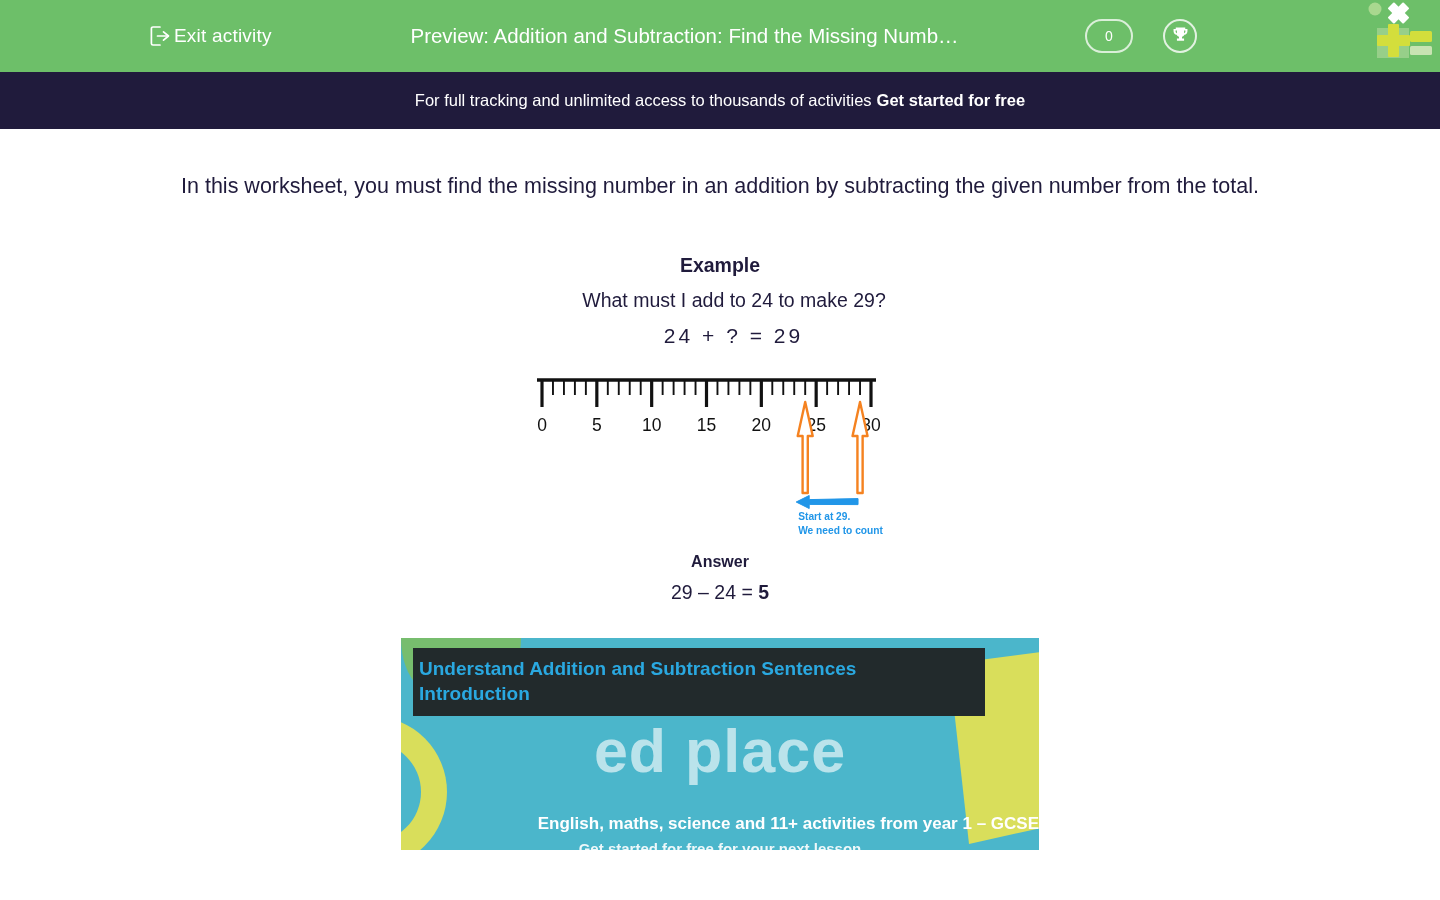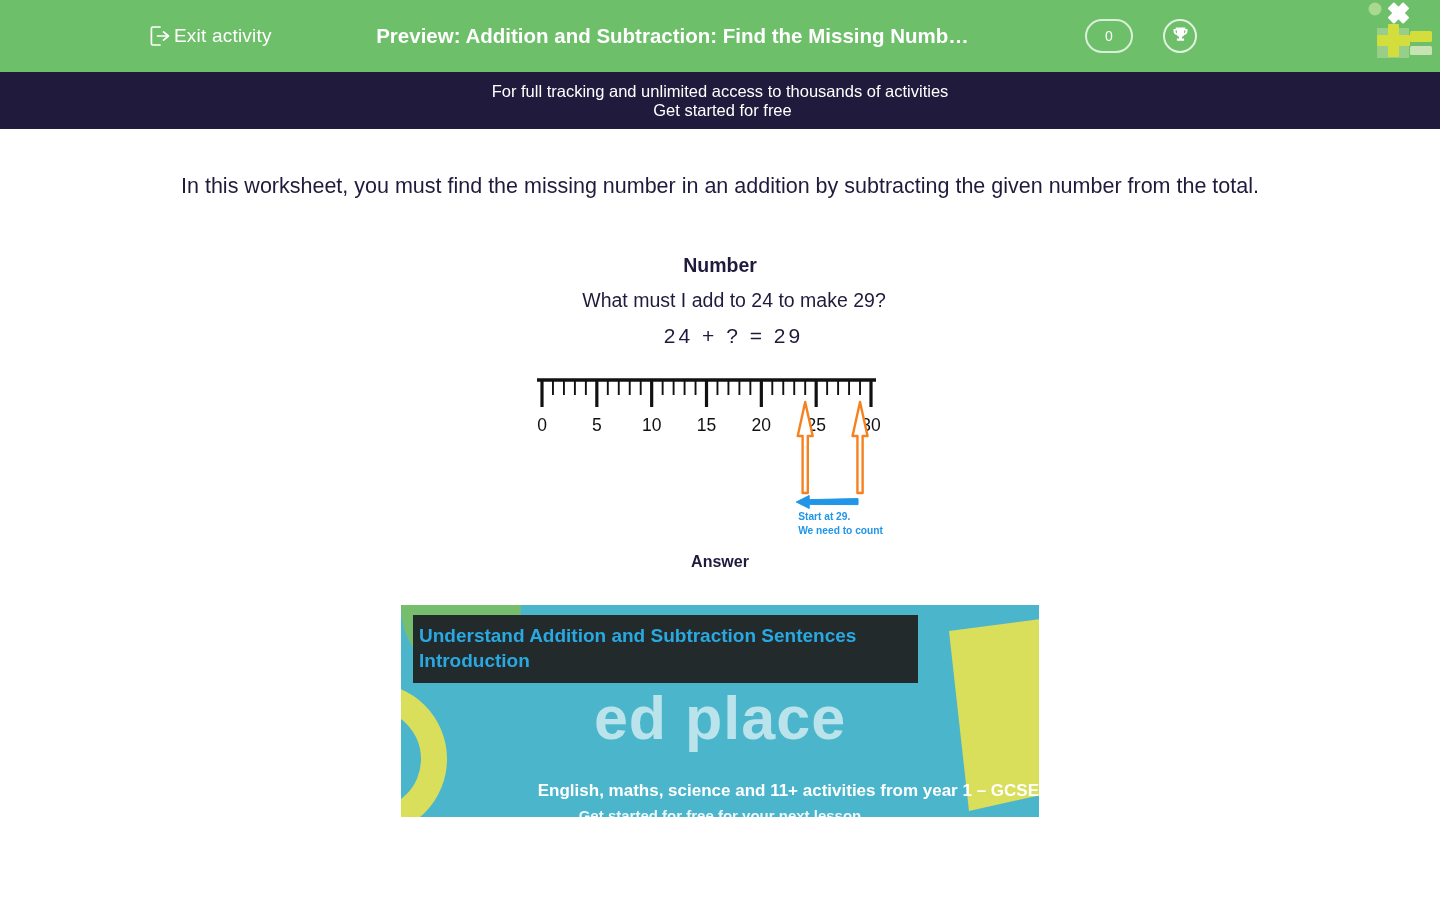"Preview: Addition and Subtraction: Find" .header-title { font-weight: bold -> normal; left: 360px -> 372px }
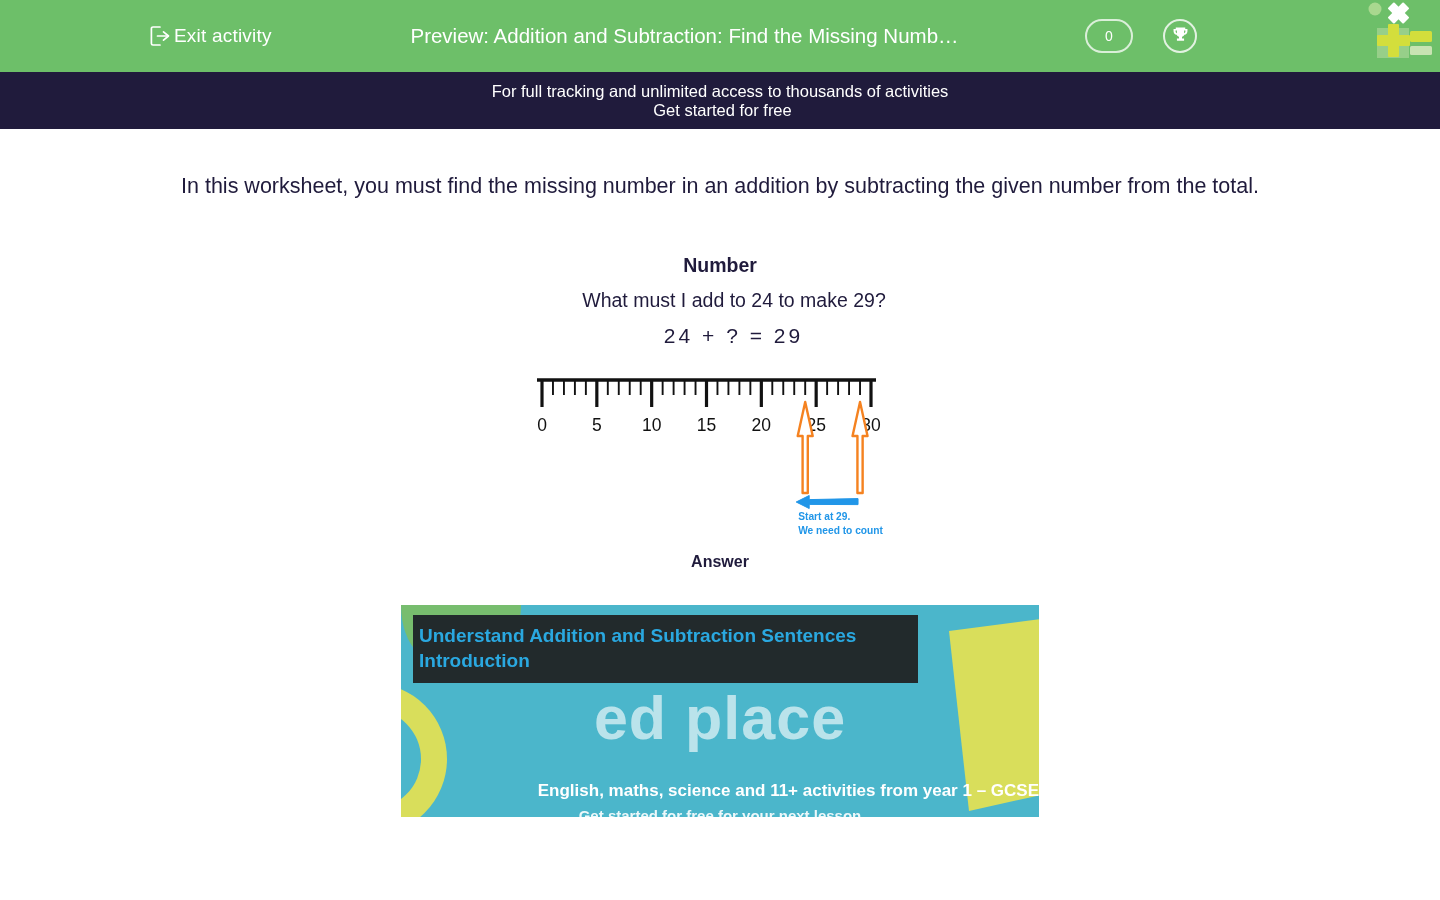"For full tracking and unlimited" .promo { flex-direction: column -> none }
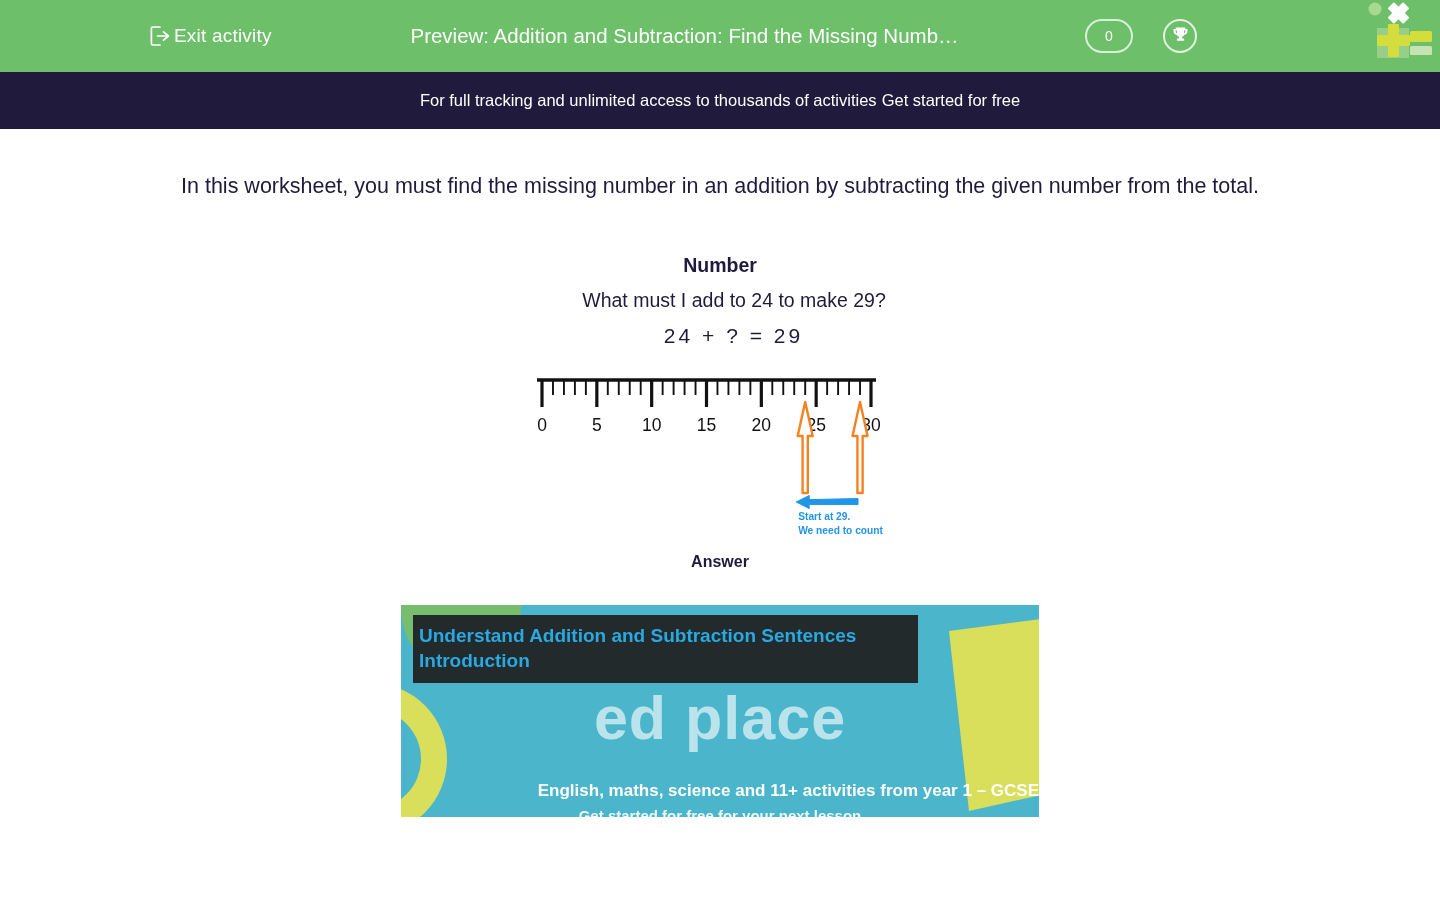"Get started for free" .promo b { font-weight: normal -> bold }
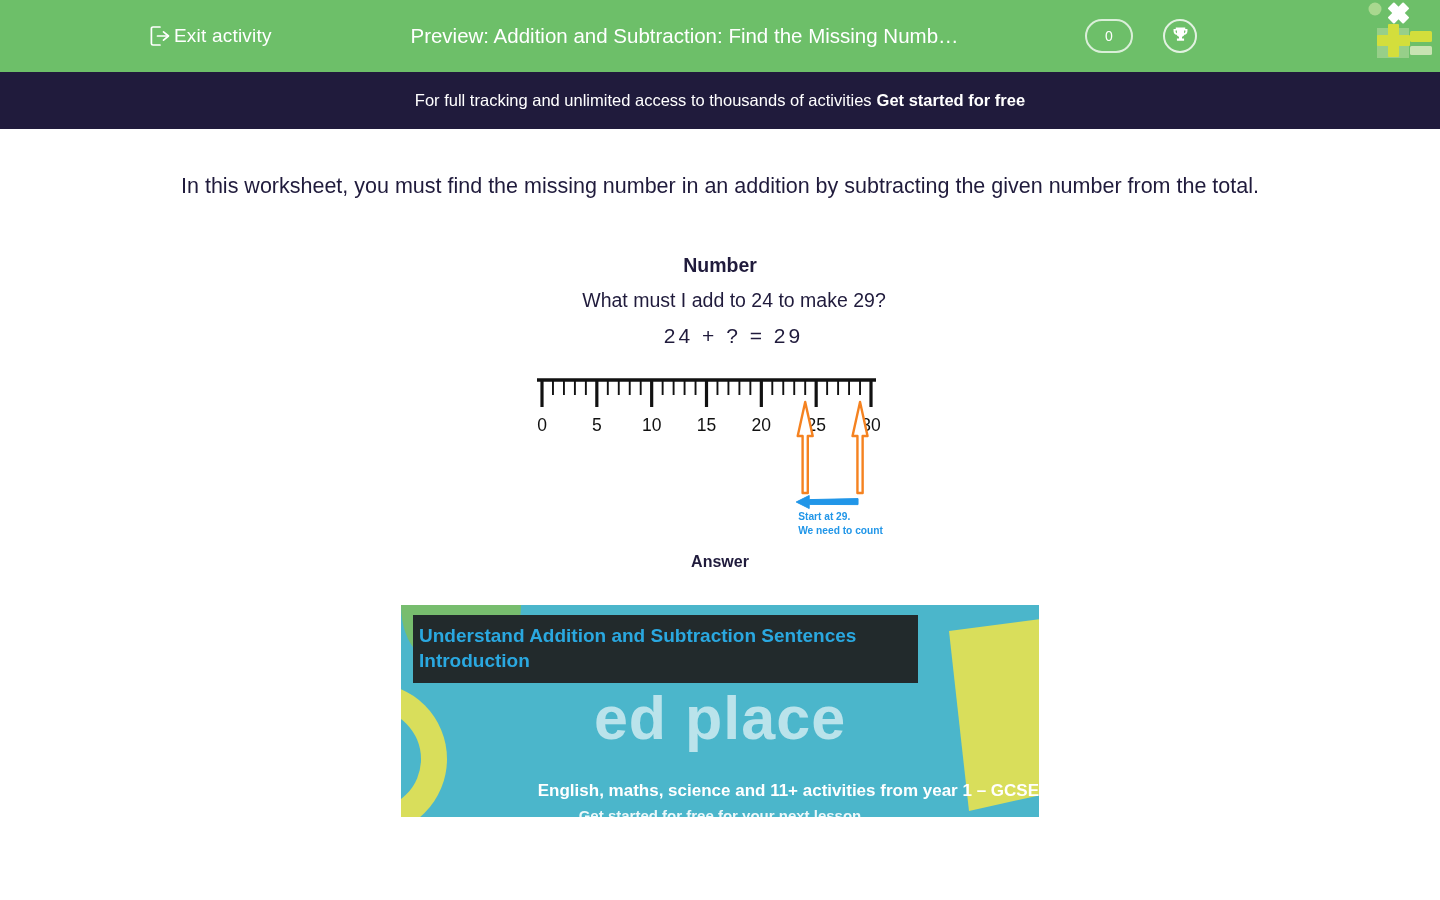"Number" div.ex-heading { text: Number -> Example }
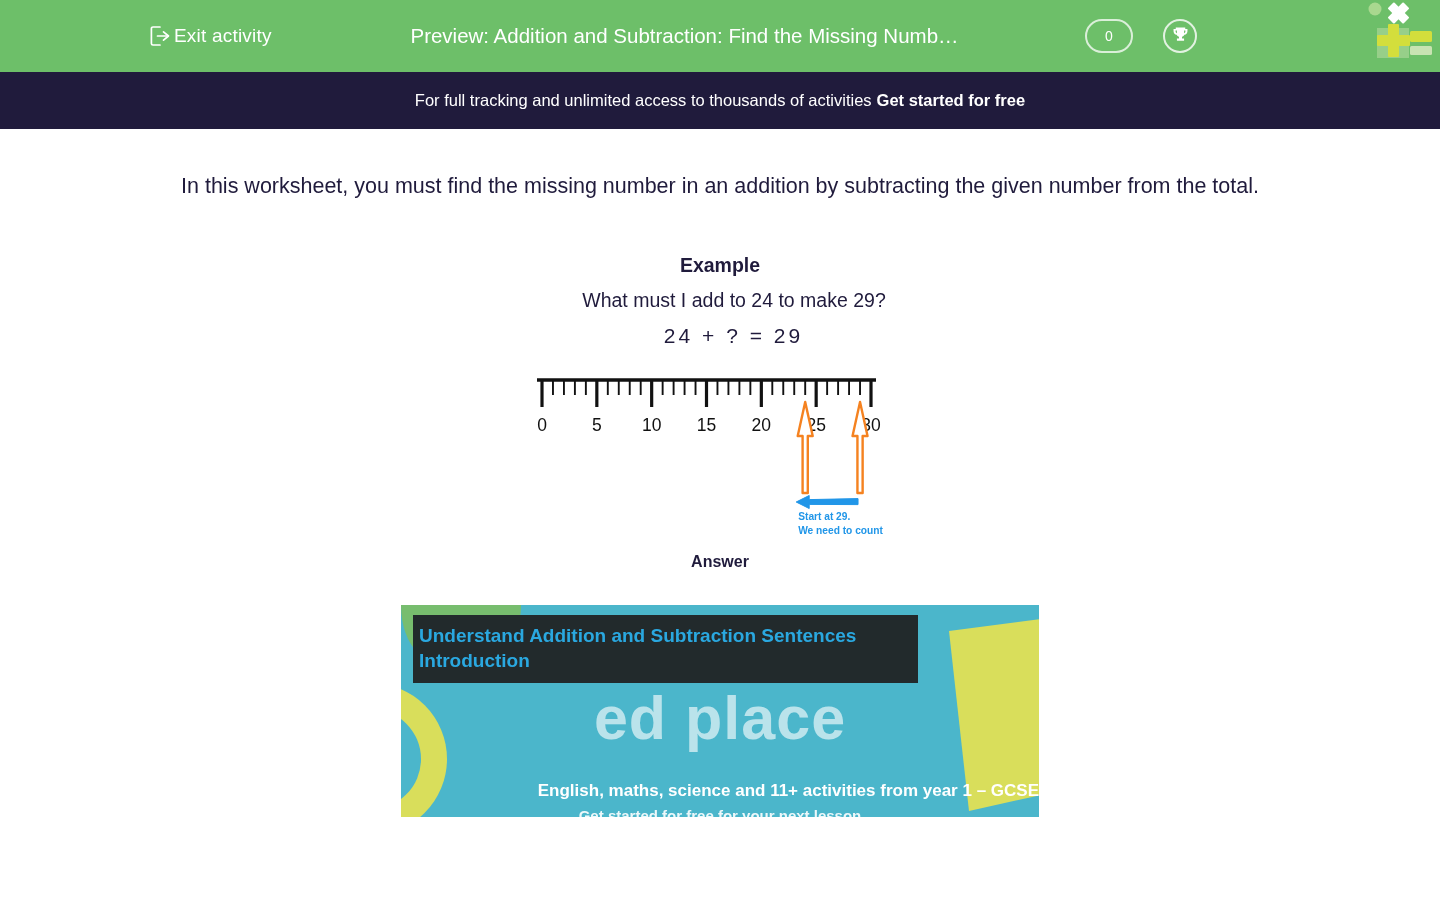"29 – 24 = 5" div.ans-line { html: none -> <div> <span>29 – 24 = </span><b>5</b> </div> }
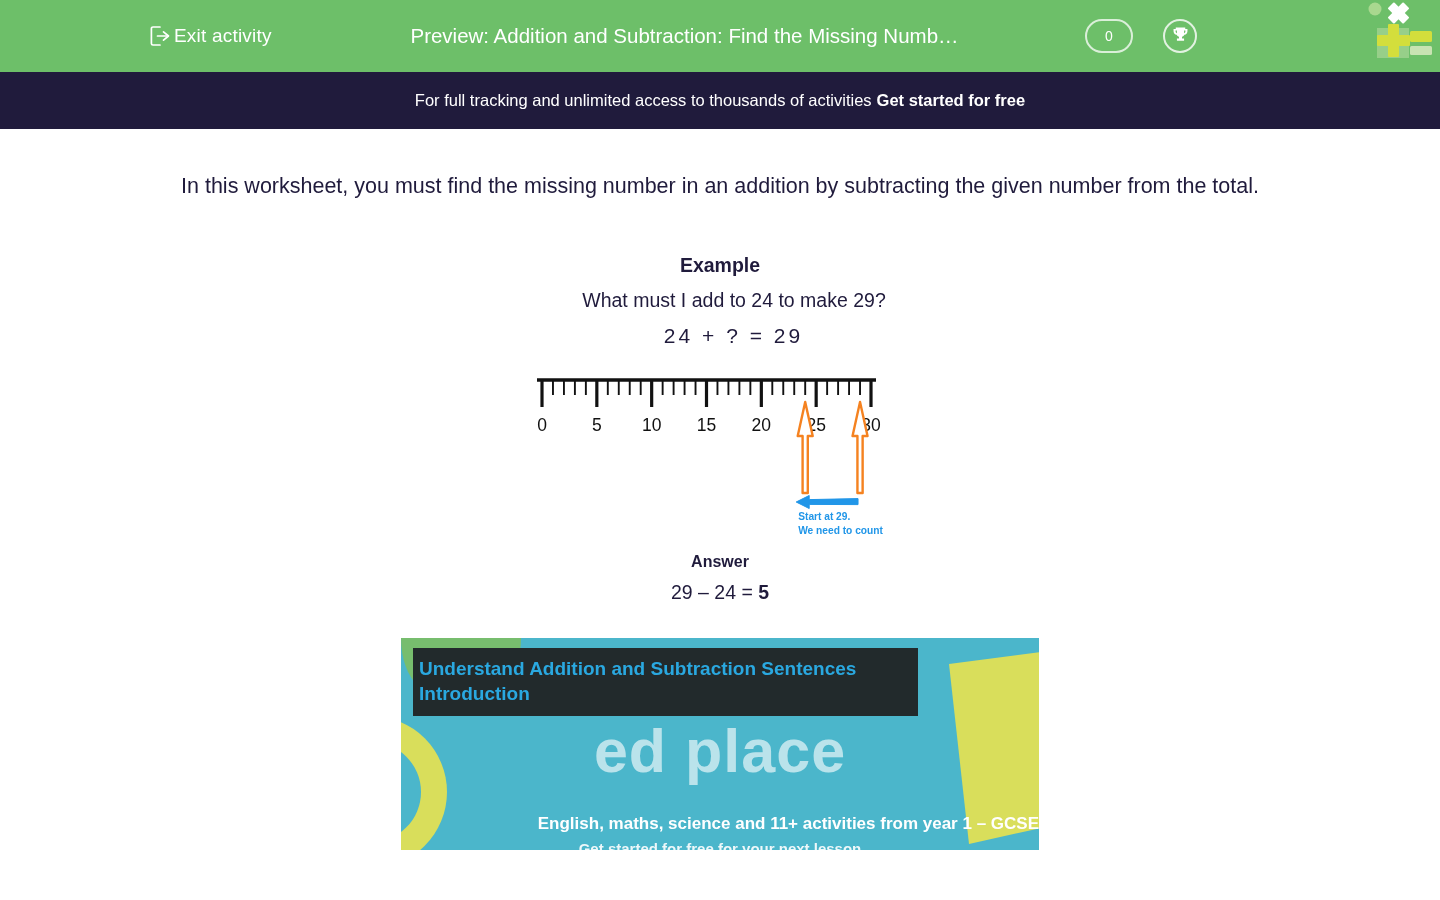"Understand Addition and Subtraction" .vid-titlebar { width: 505px -> 572px }
